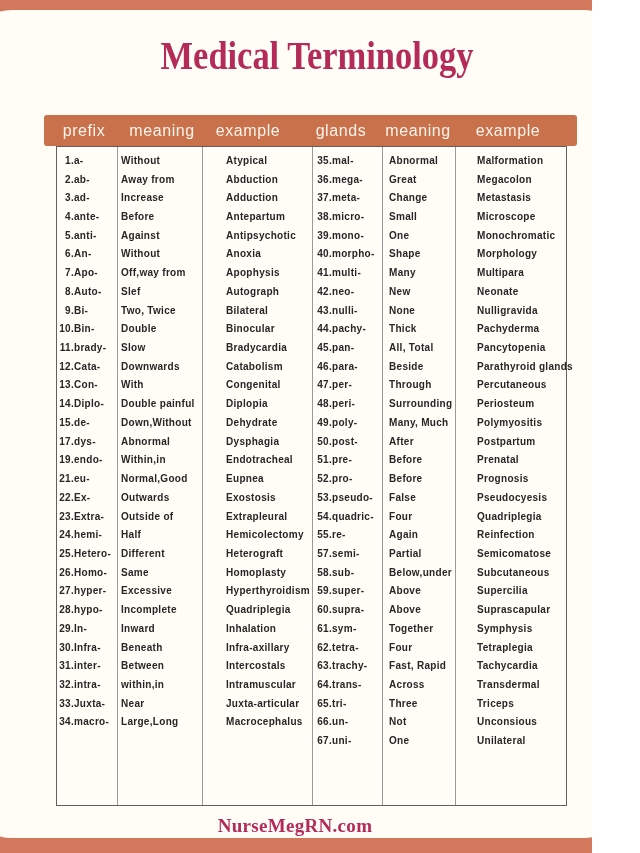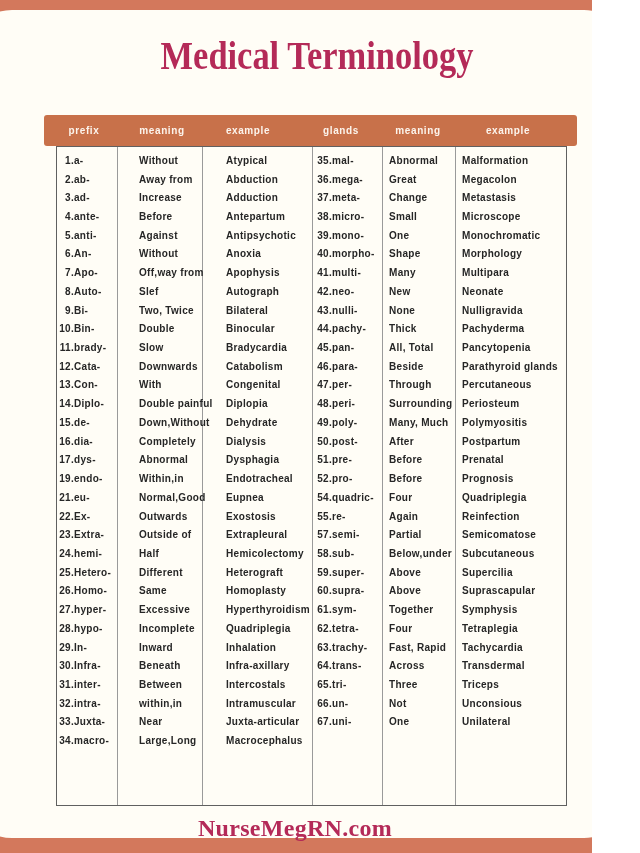"prefix" .band .h { font-size: 10px -> 16px; font-weight: 700 -> 400 }
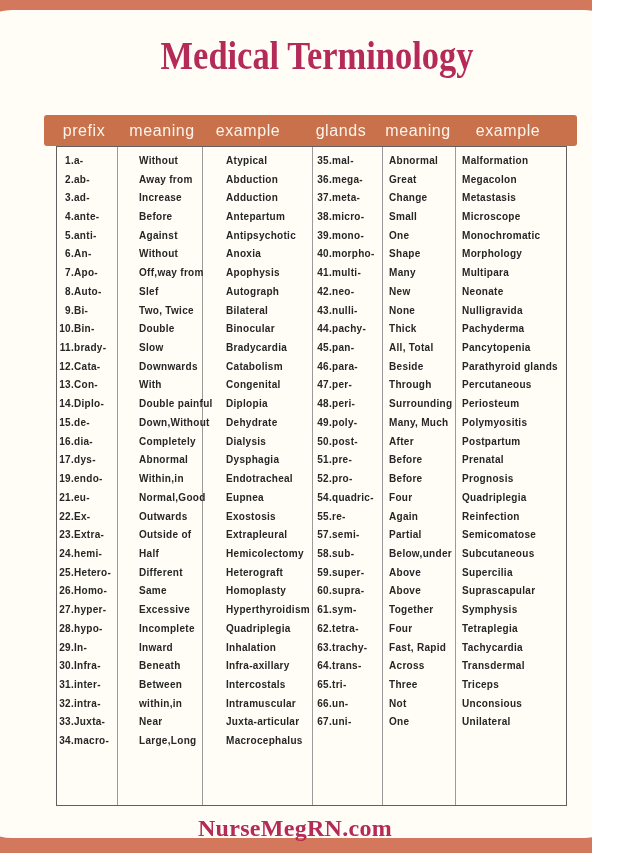"Without" #half-left .c-meaning { padding-left: 22px -> 4px }
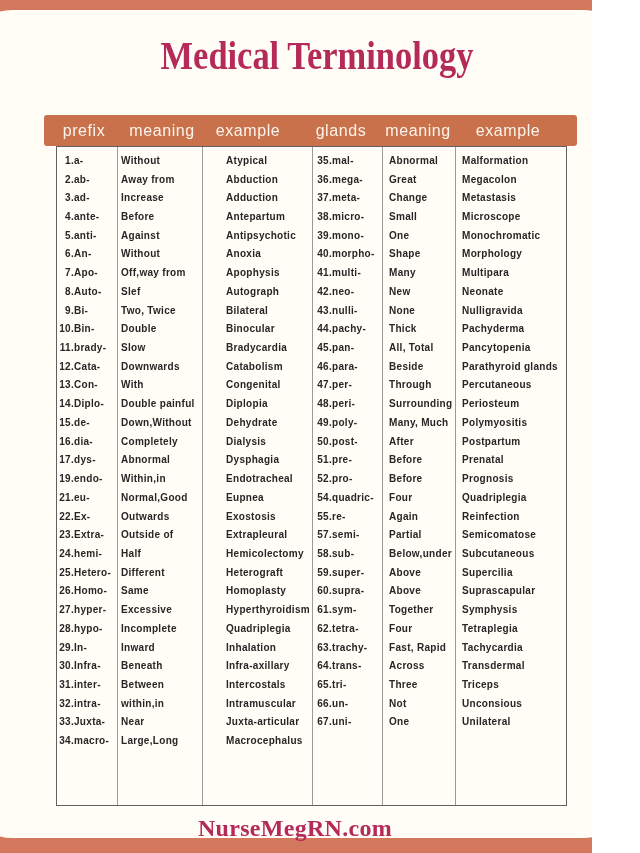"Malformation" #half-right .c-example { padding-left: 7px -> 22px }
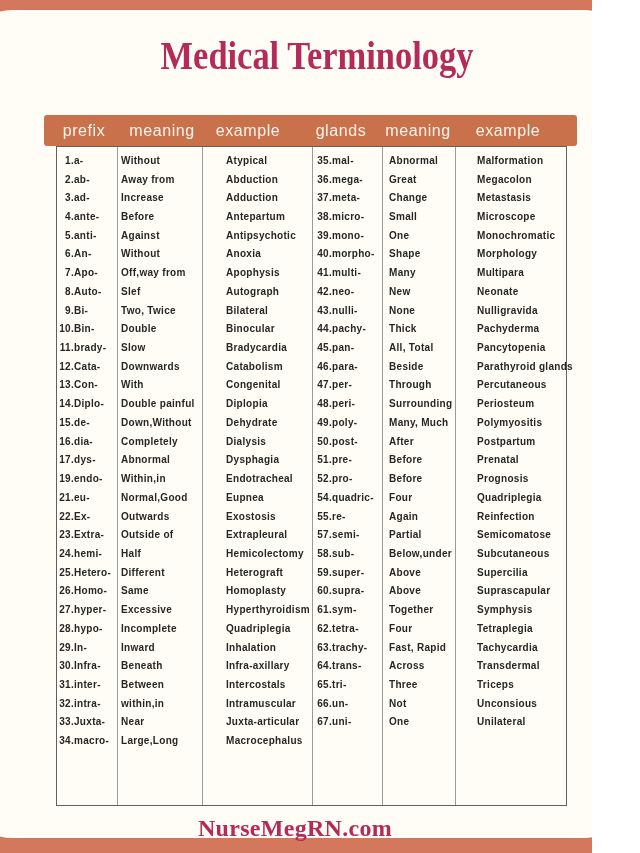"16." div.row { html: <div> <div> <span>16.</span> <span>dia-</span> </div> <div>Completely</div> <div>Dialysis</div> </div> -> none }
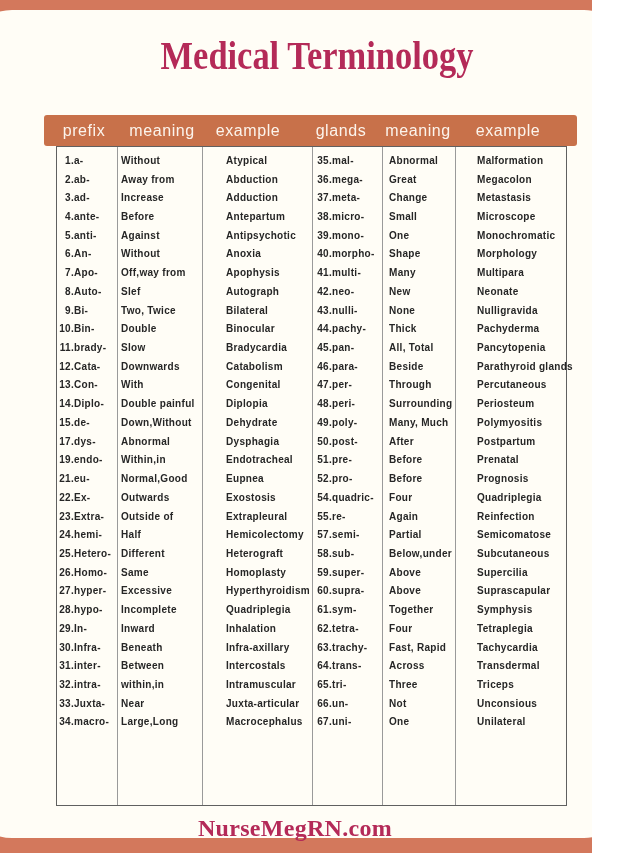"53." div.row { html: none -> <div> <div> <span>53.</span> <span>pseudo-</span> </div> <div>False</div> <div>Pseudocyesis</div> </div> }
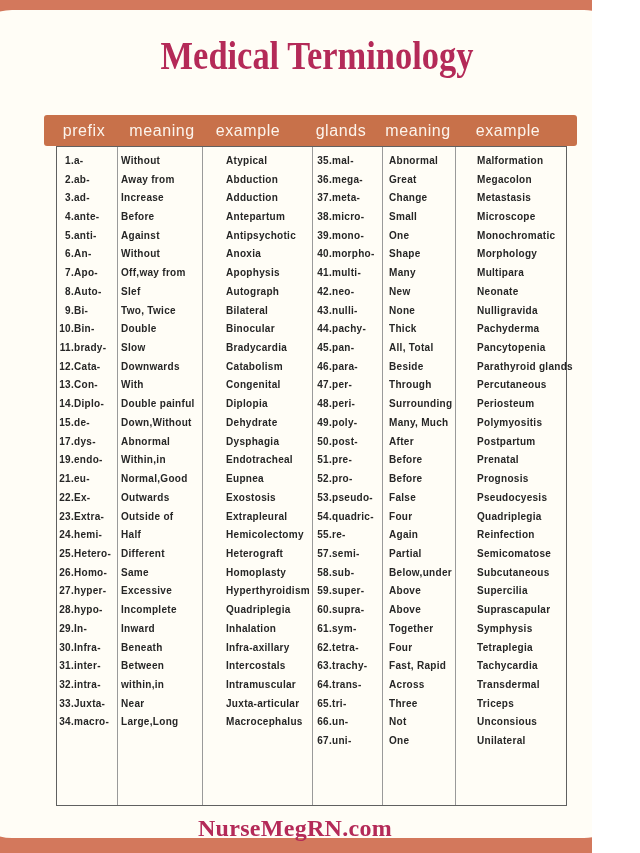"NurseMegRN.com" .footer { font-size: 24px -> 19px }
